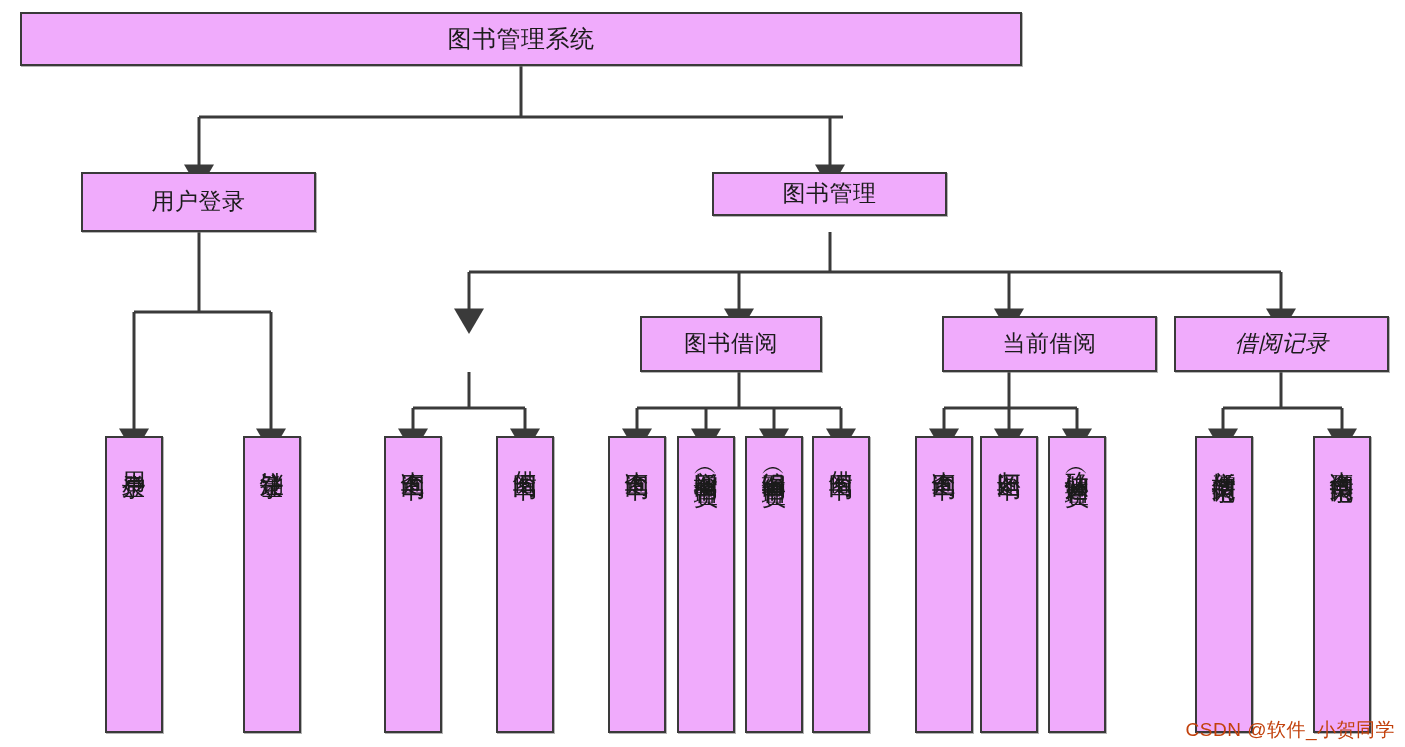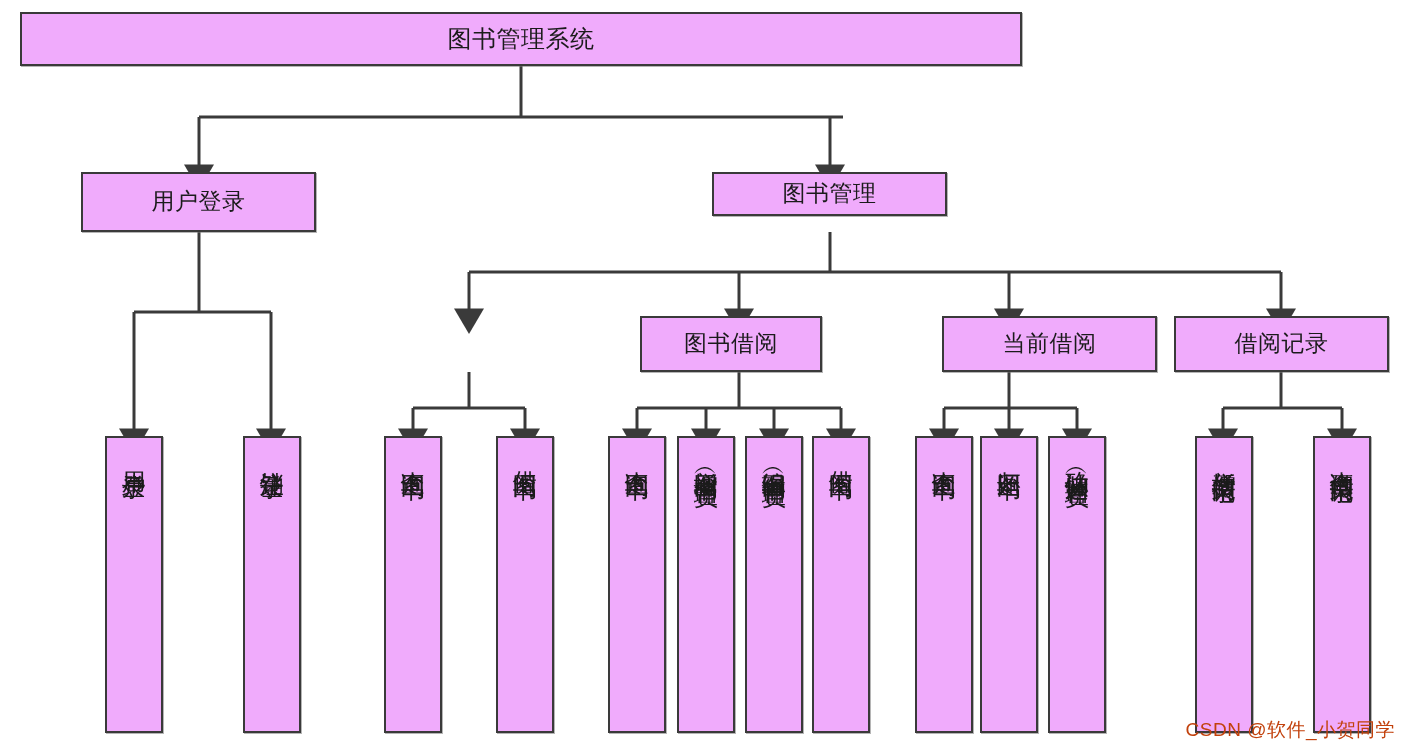"借阅记录" div.node { font-style: none -> italic }
